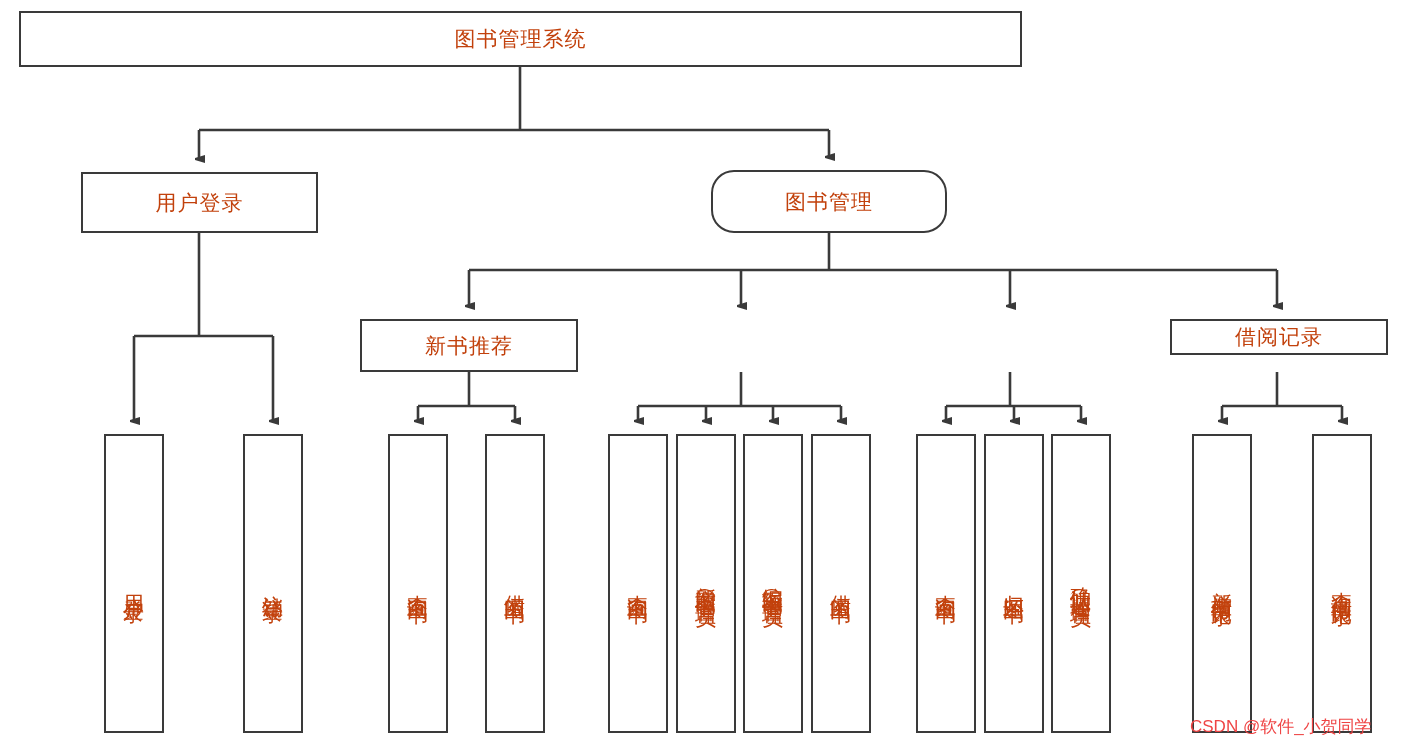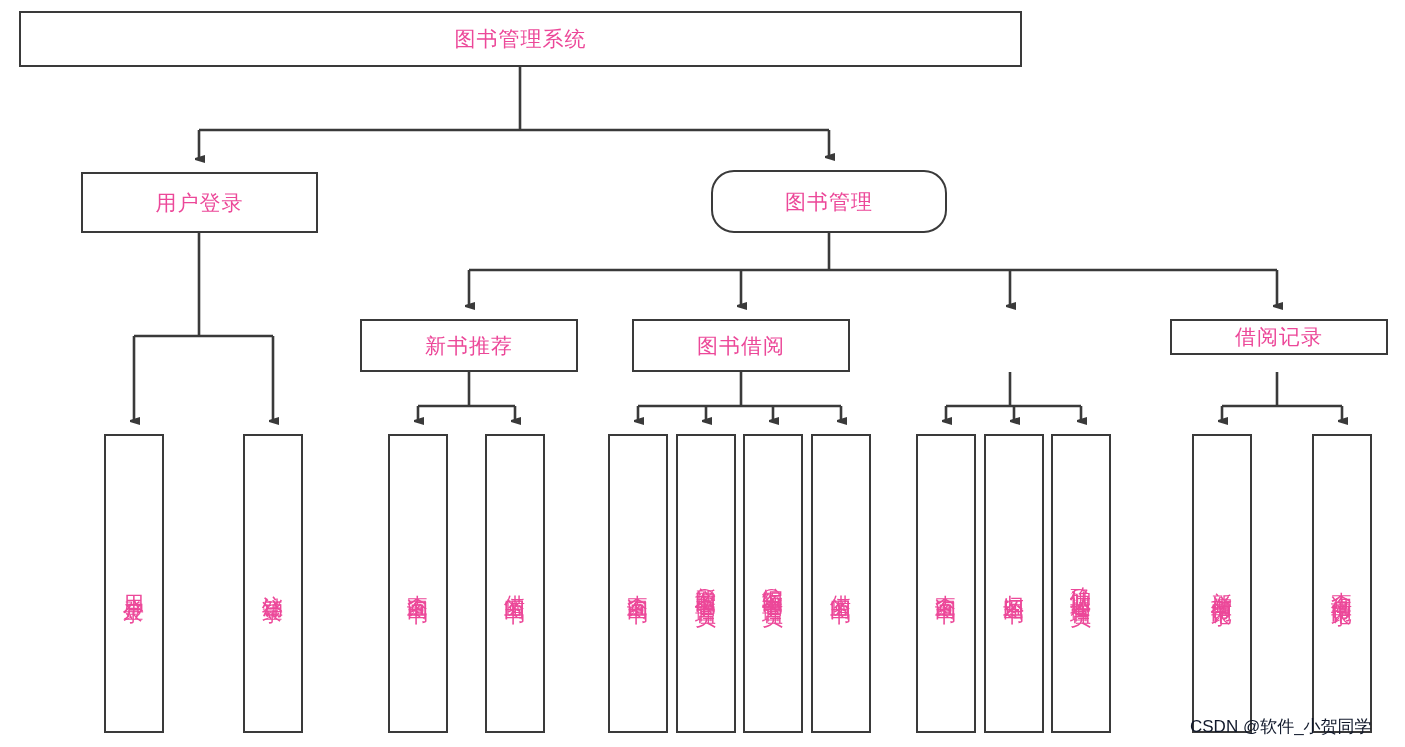"图书管理系统" .node { color: #ec4899 -> #c2410c }
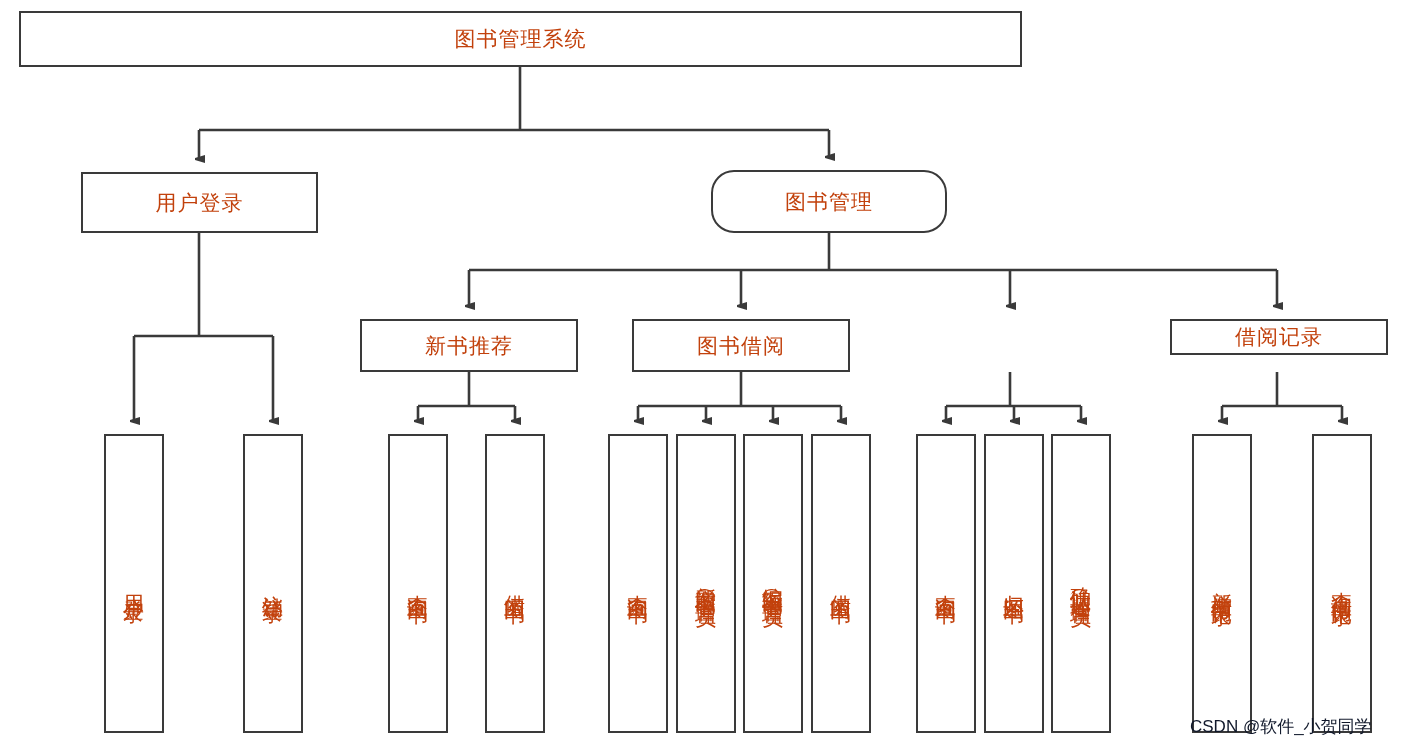"图书借阅" div.node { html: <div> <span>图书借阅</span> </div> -> none }
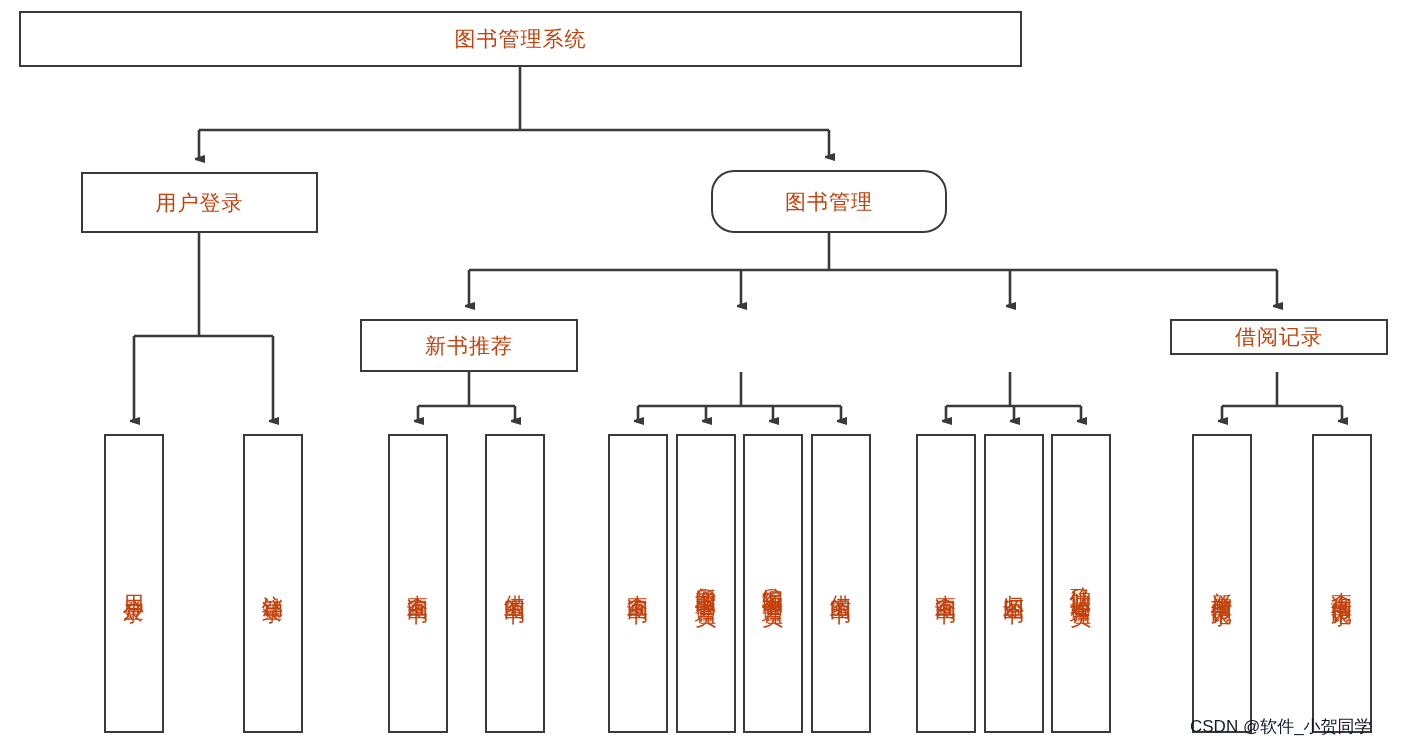"CSDN @软件_小贺同学" .watermark { color: #0f172a -> #ef4444 }
